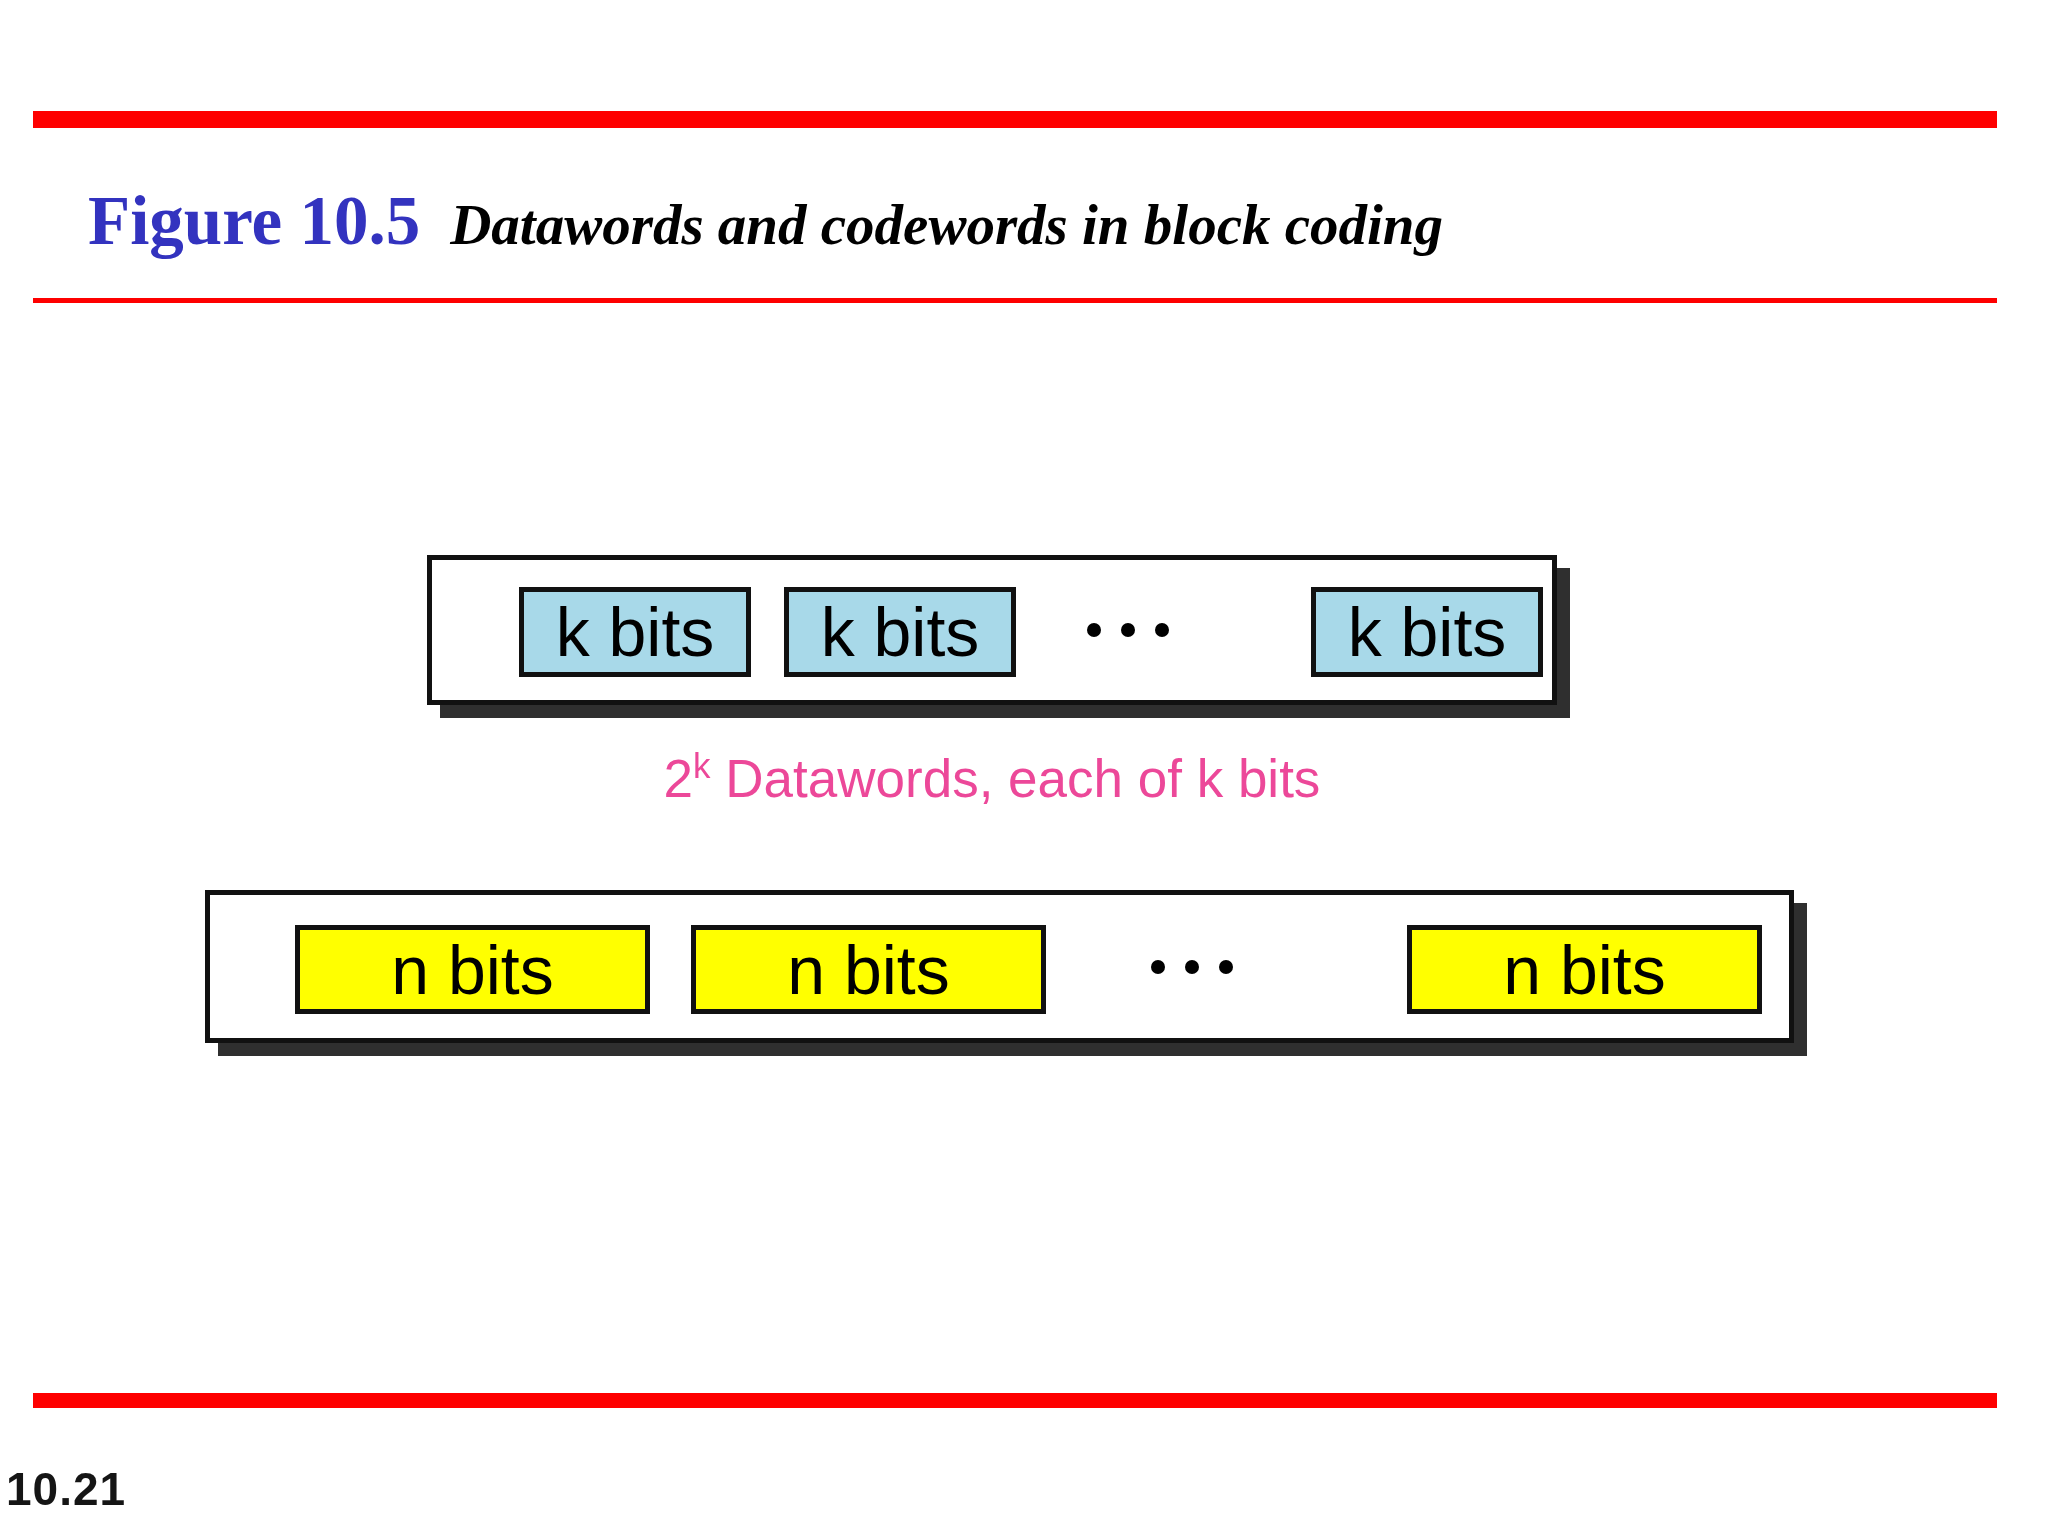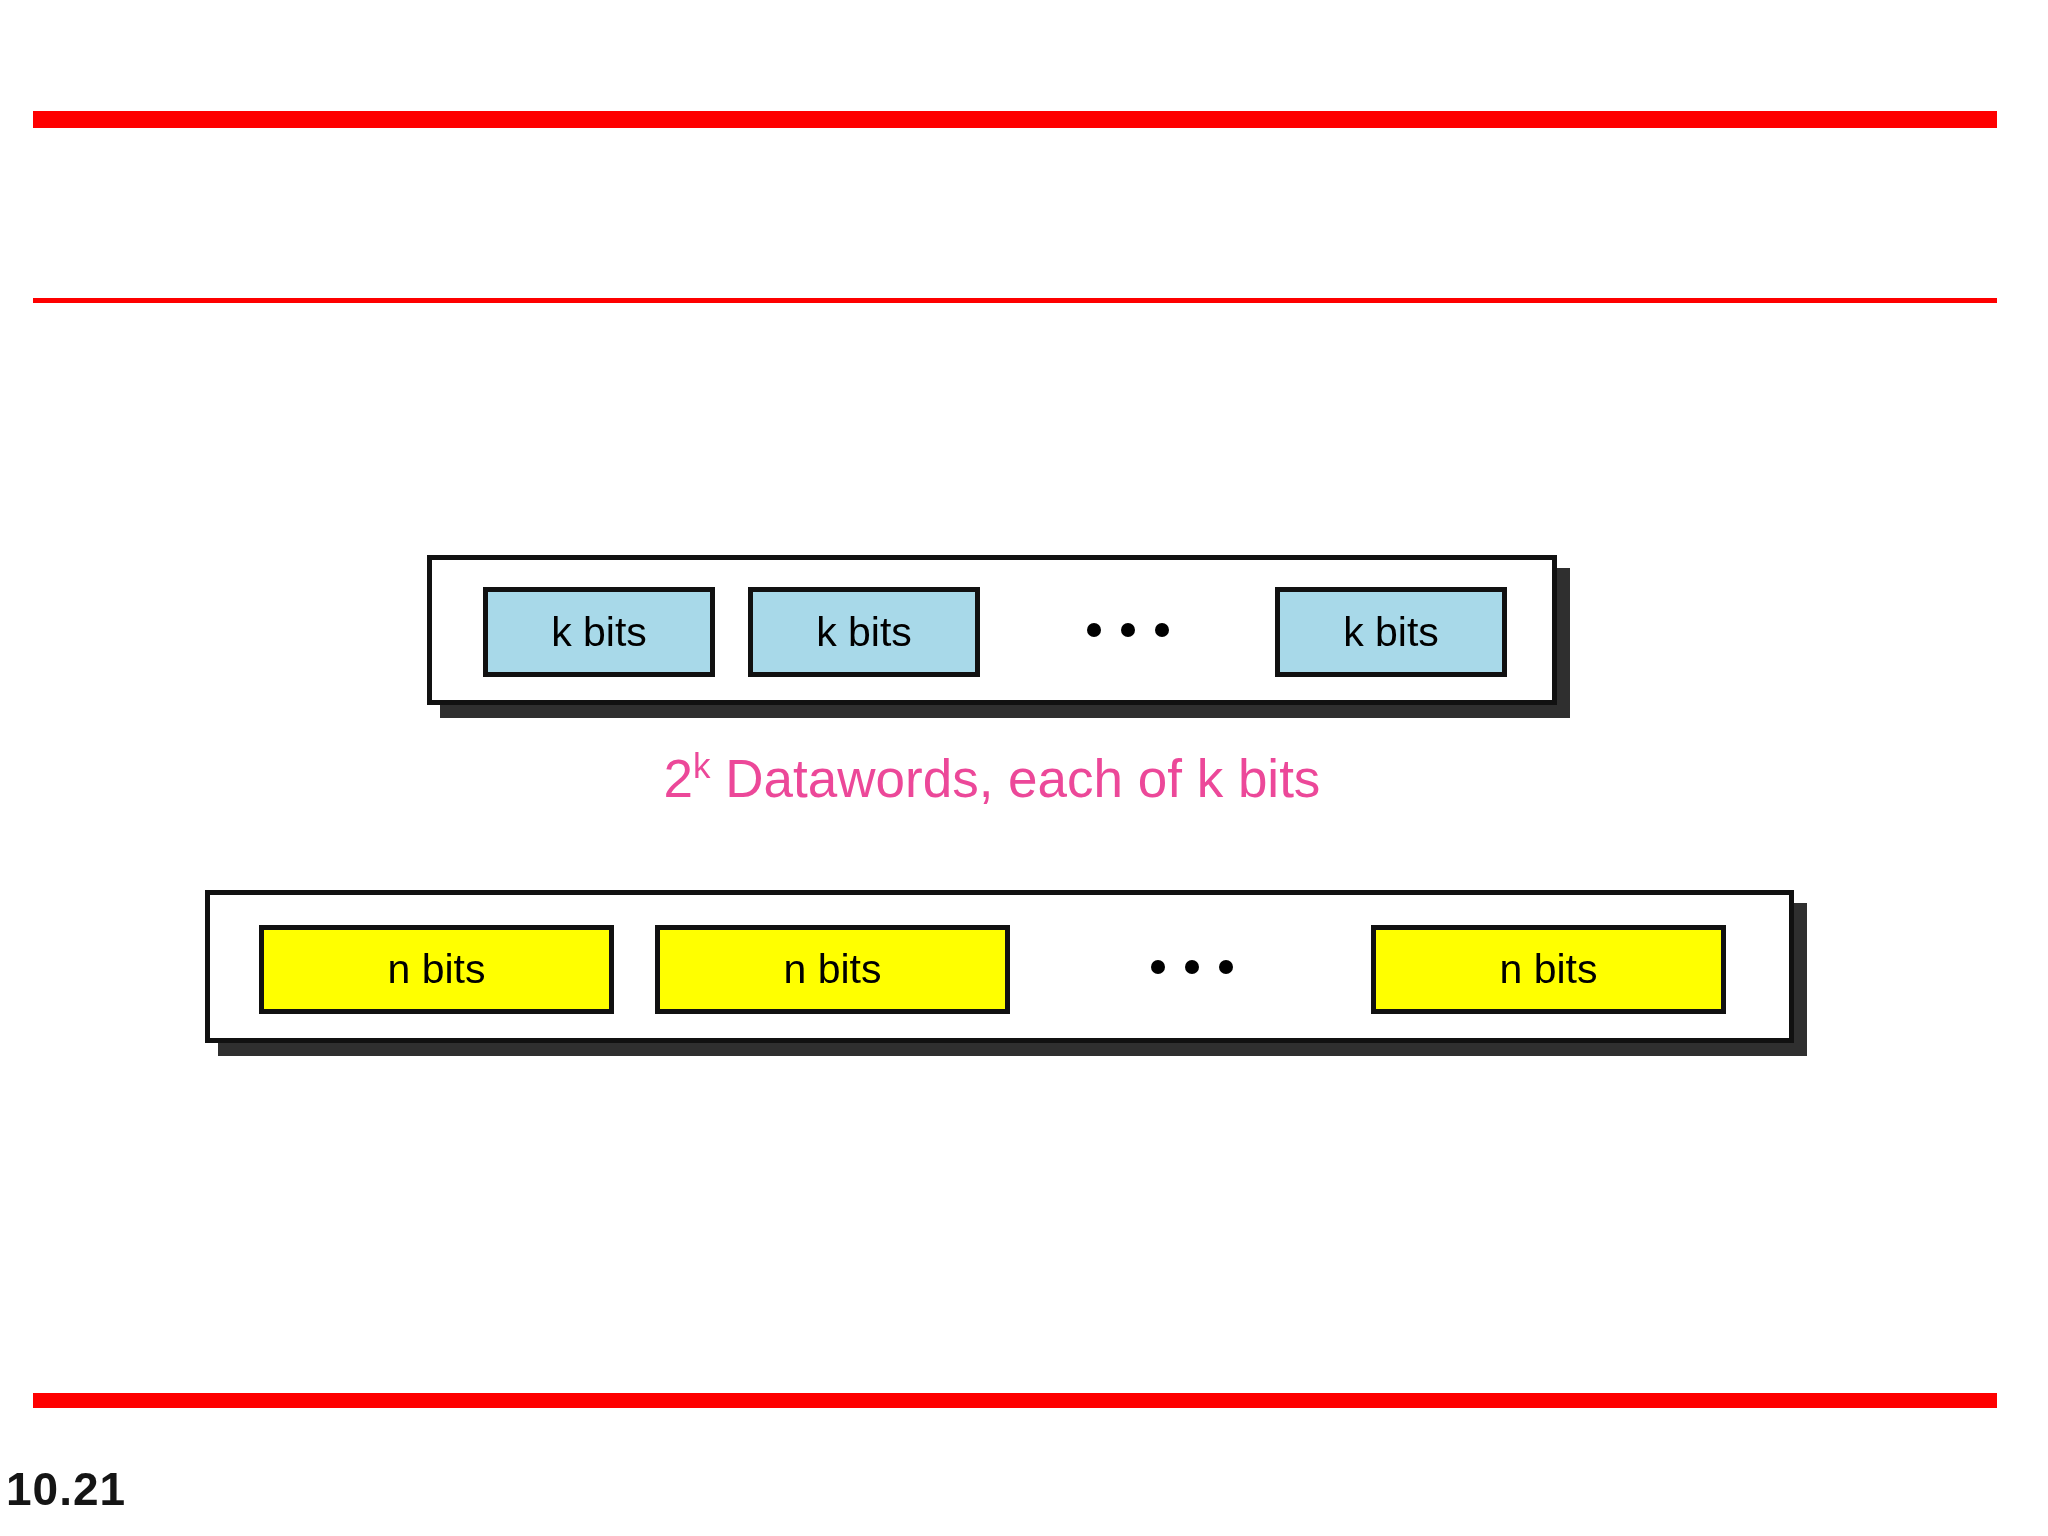"Figure 10.5" div.title-row { html: none -> <div> <span>Figure 10.5</span> <span>Datawords and codewords in block coding</span> </div> }
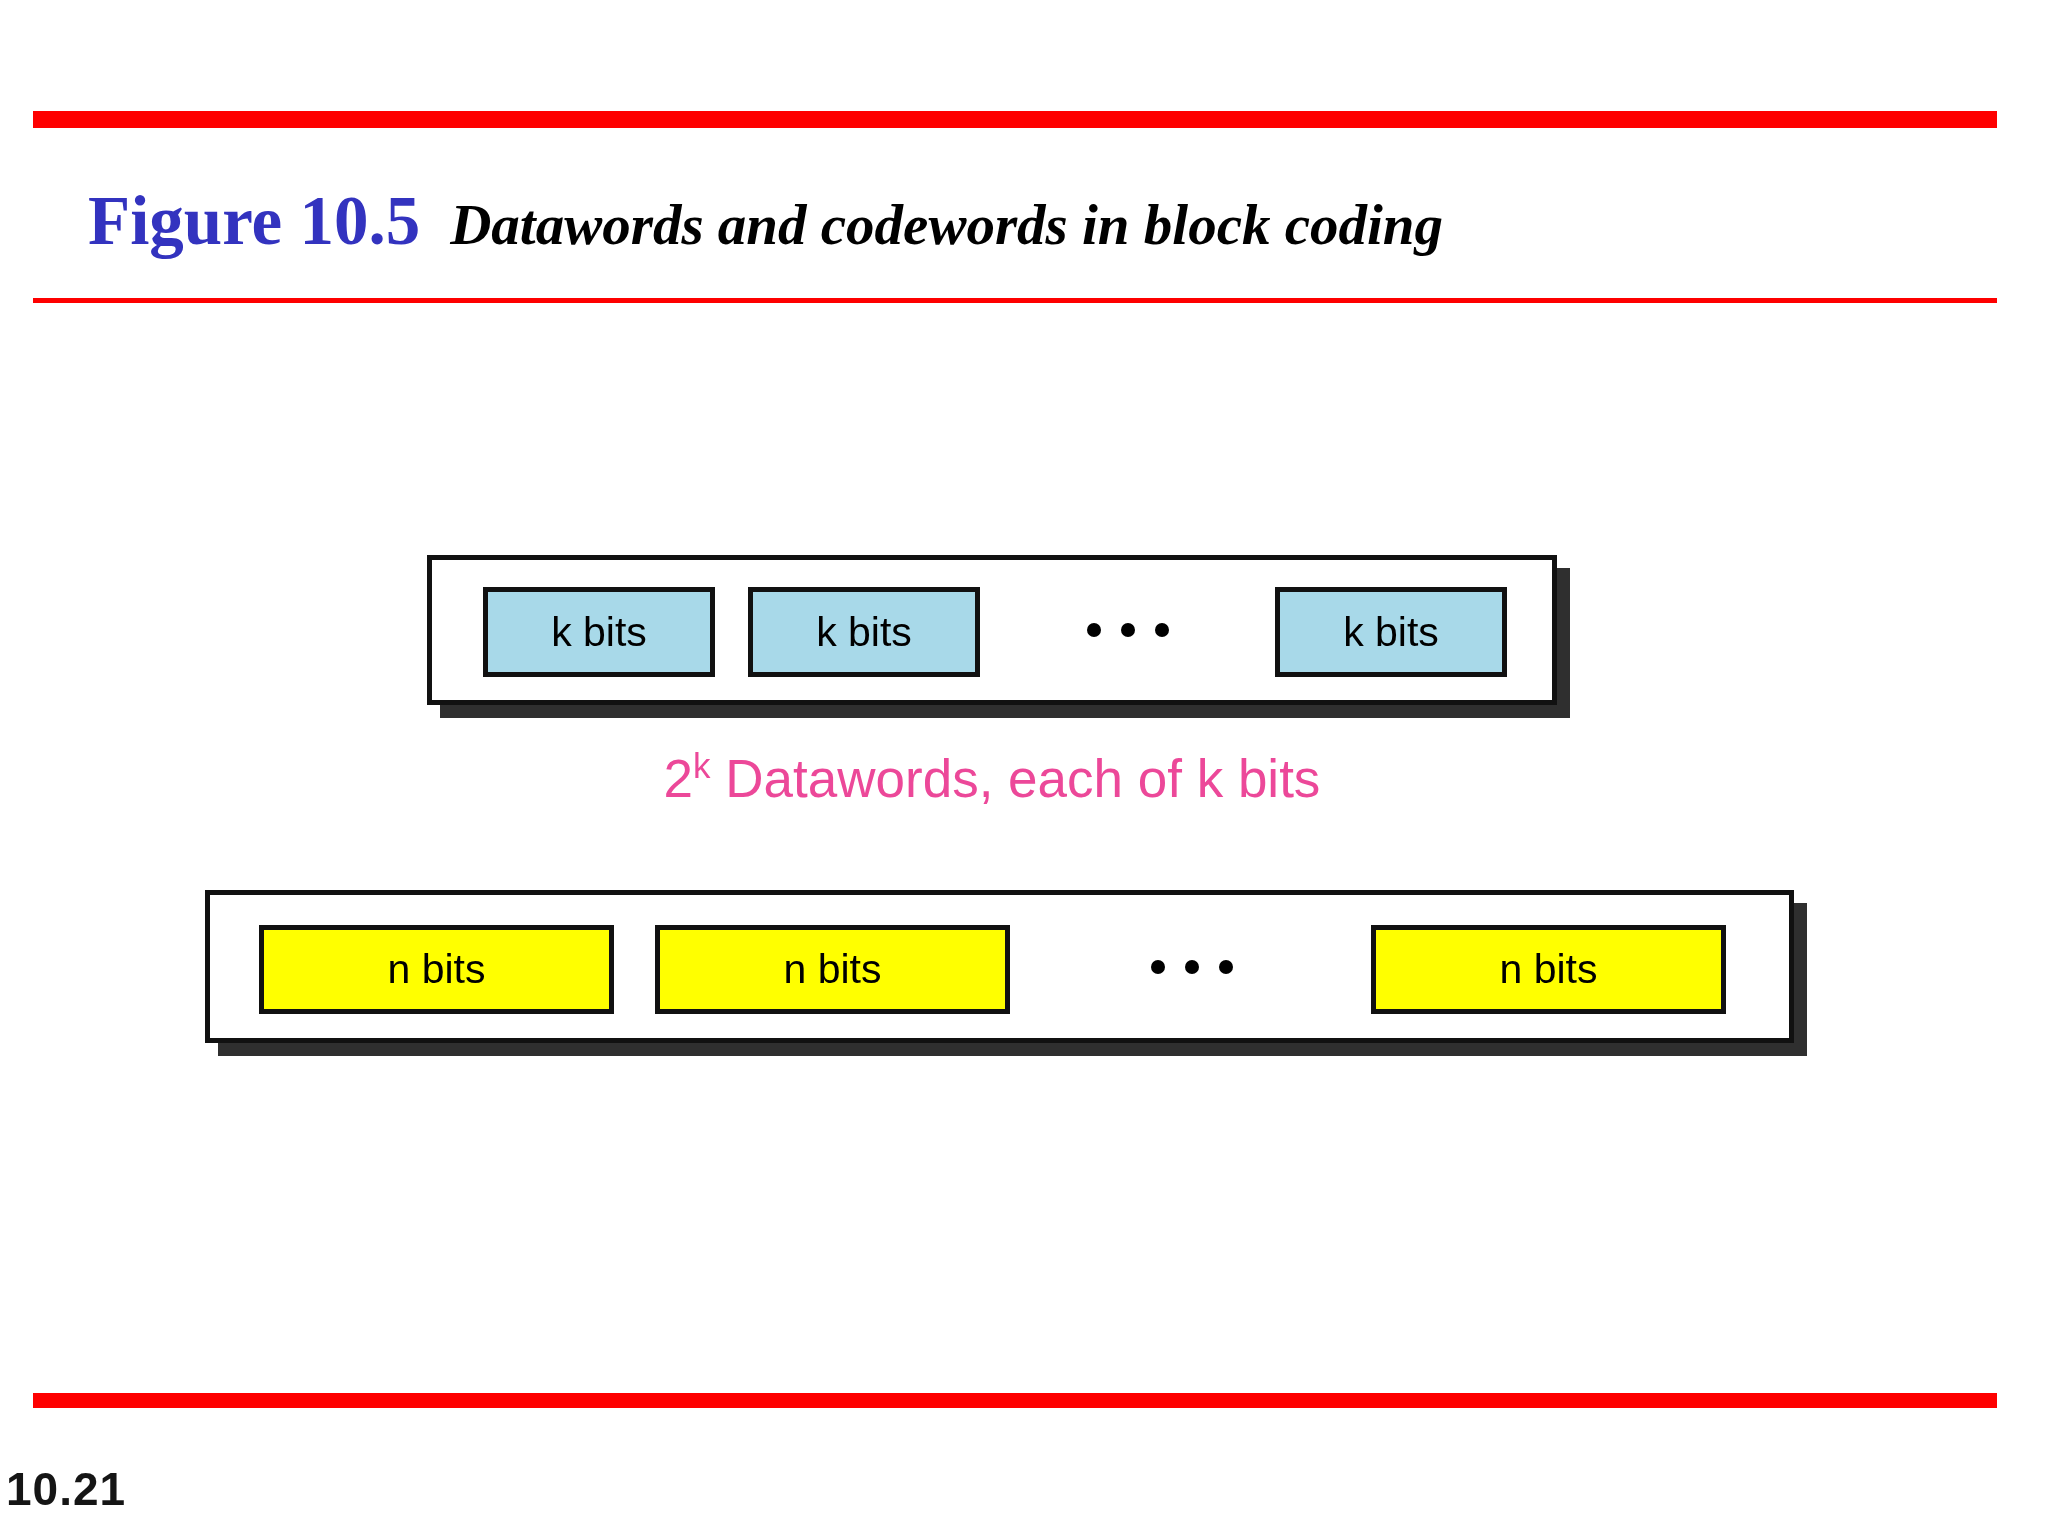"k bits" .cell { font-size: 41px -> 68px; margin-left: none -> 36px }
